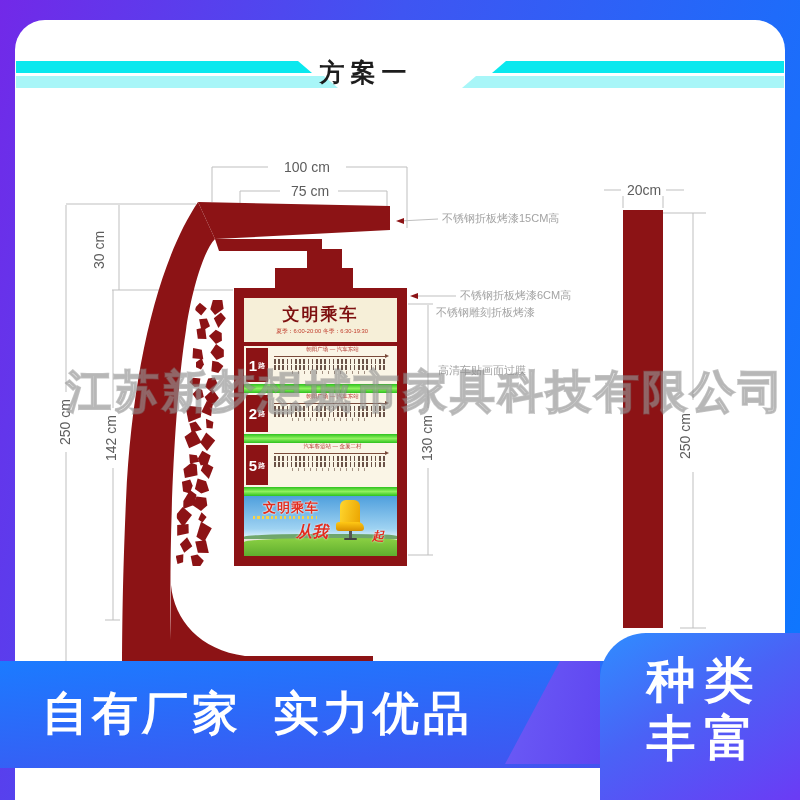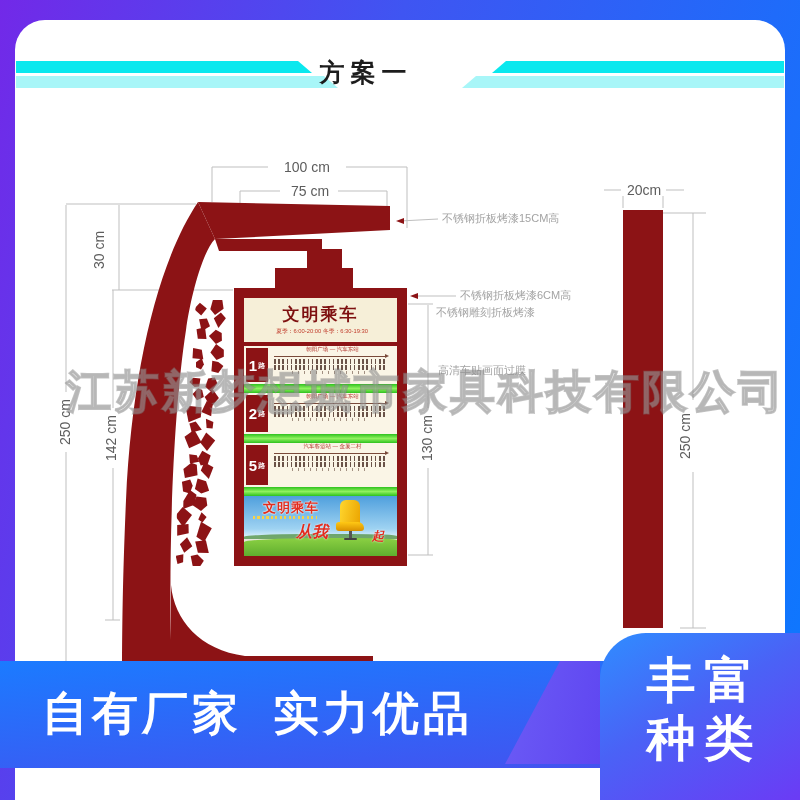"丰富" div.panel-line { order: before "种类" -> after "种类" }
